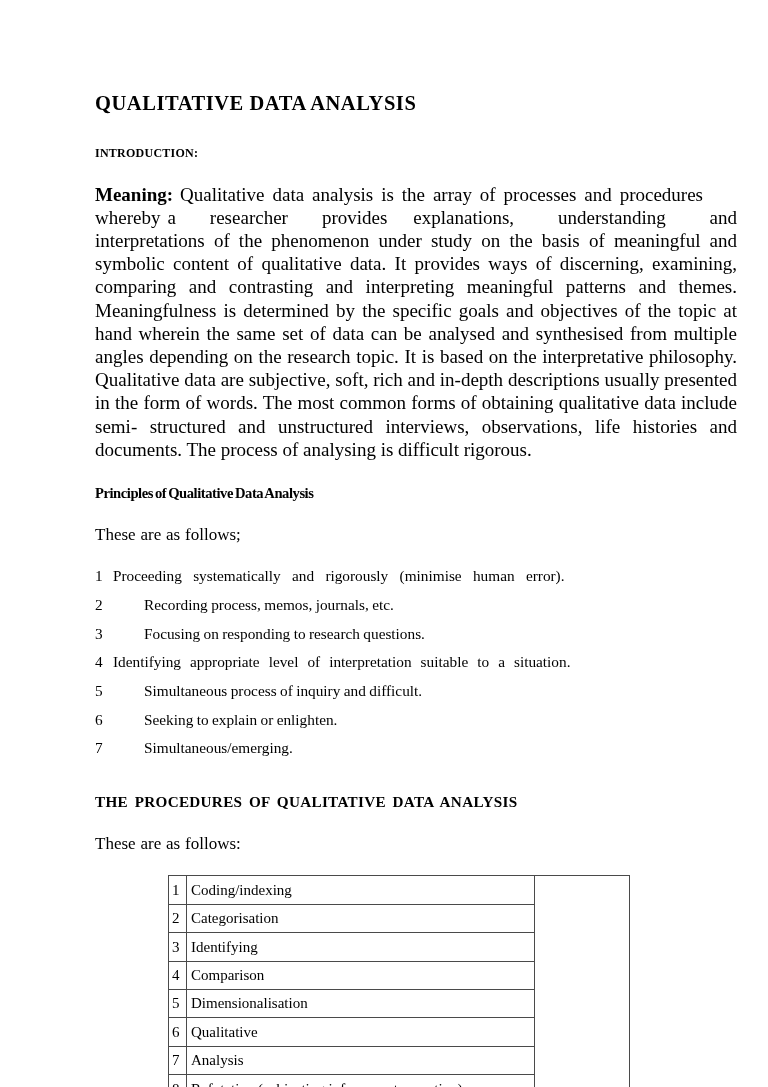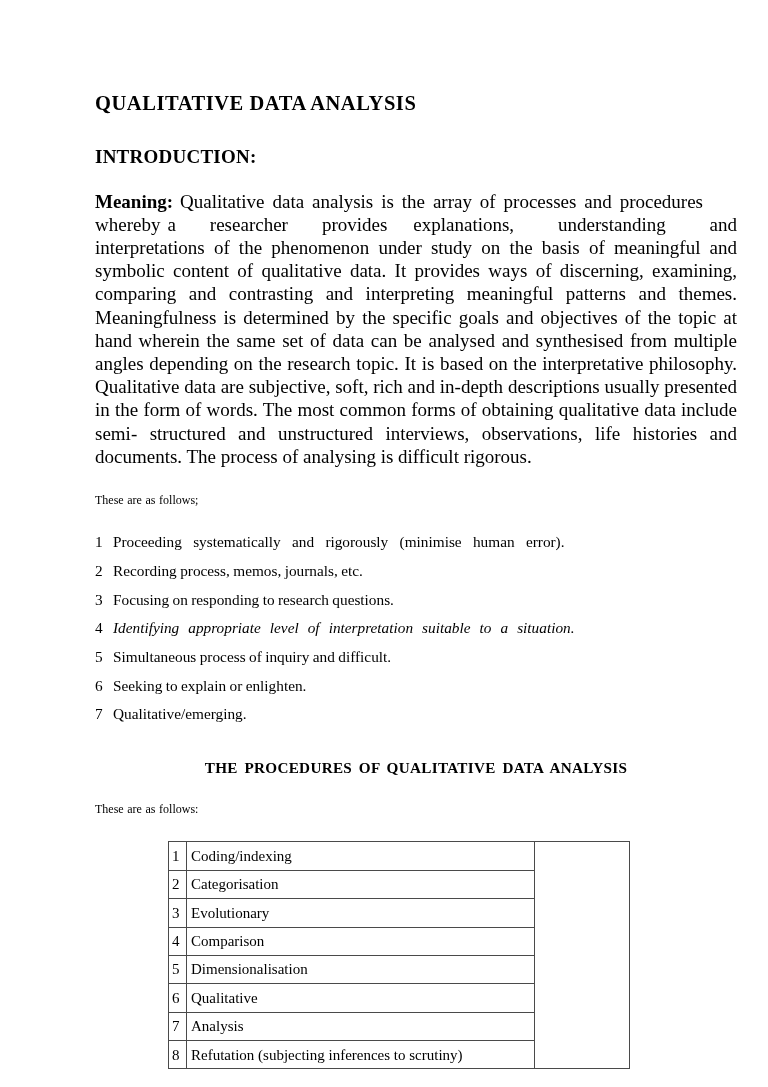"INTRODUCTION:" .section-heading { font-size: 19px -> 12px }
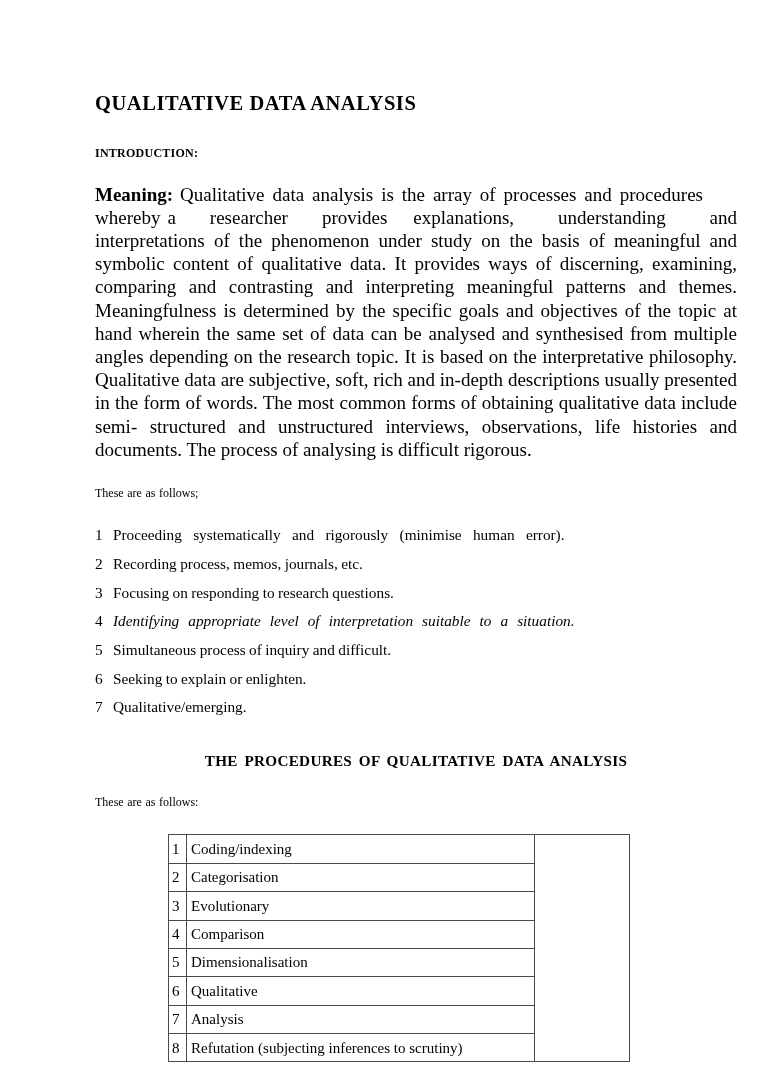"Principles of Qualitative Data Analysis" h3.sub-heading { html: none -> <h3>Principles of Qualitative Data Analysis</h3> }
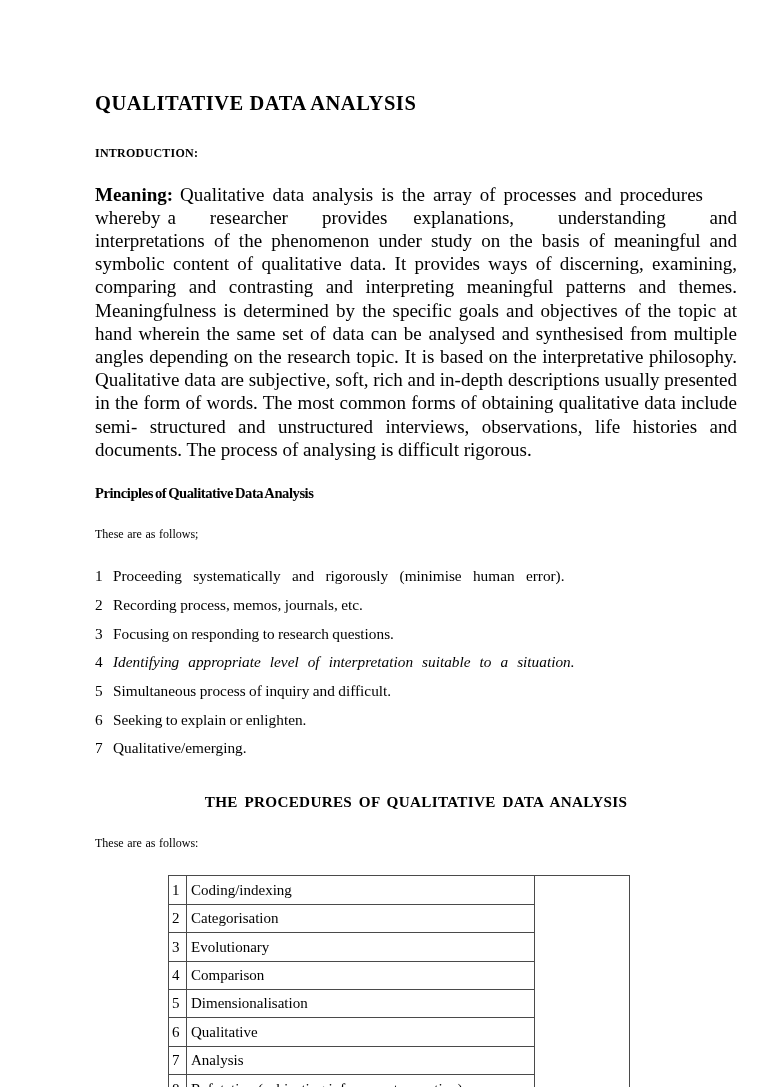"These are as follows;" .plain-line { font-size: 12px -> 17px }
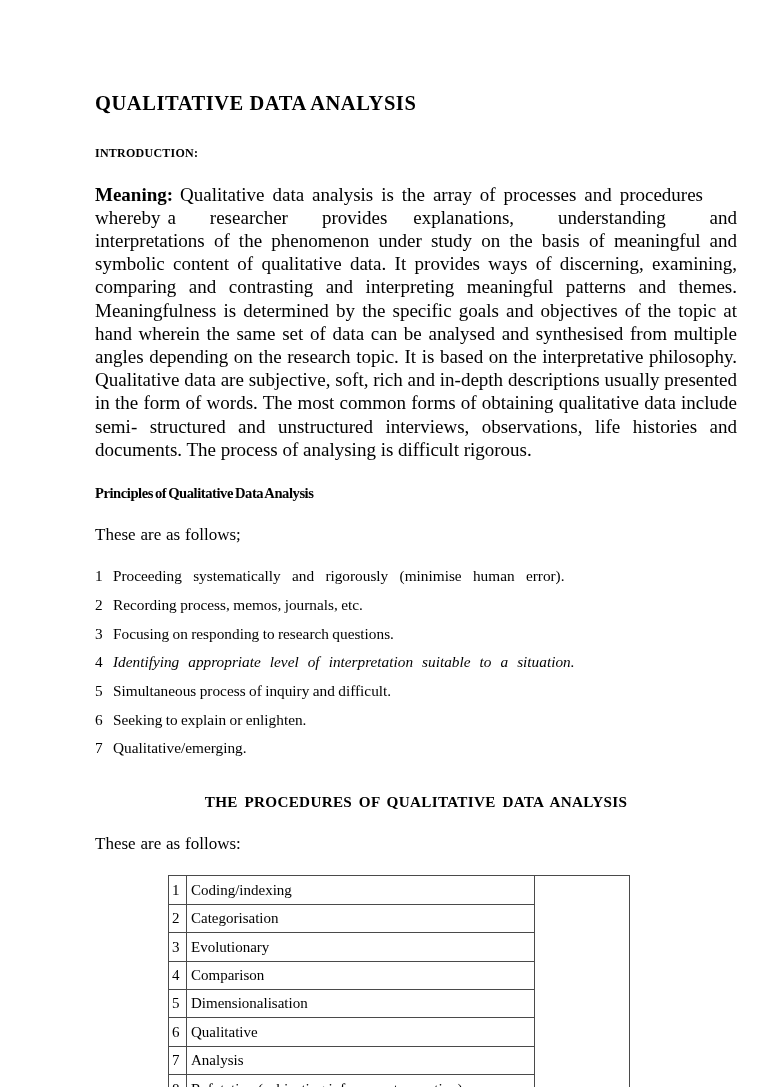"Recording process, memos, journals, etc." .num-list li.snug .txt { margin-left: none -> 31px }
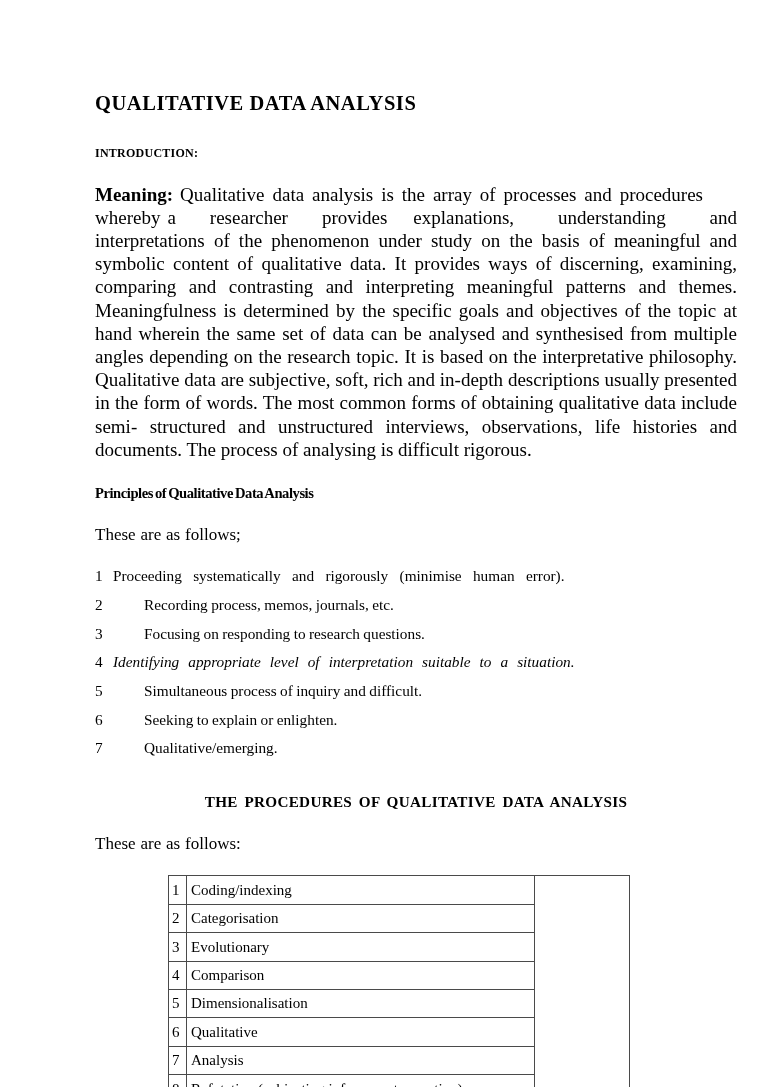"Identifying appropriate level of" .num-list li.spread-lite .txt { font-style: italic -> none }
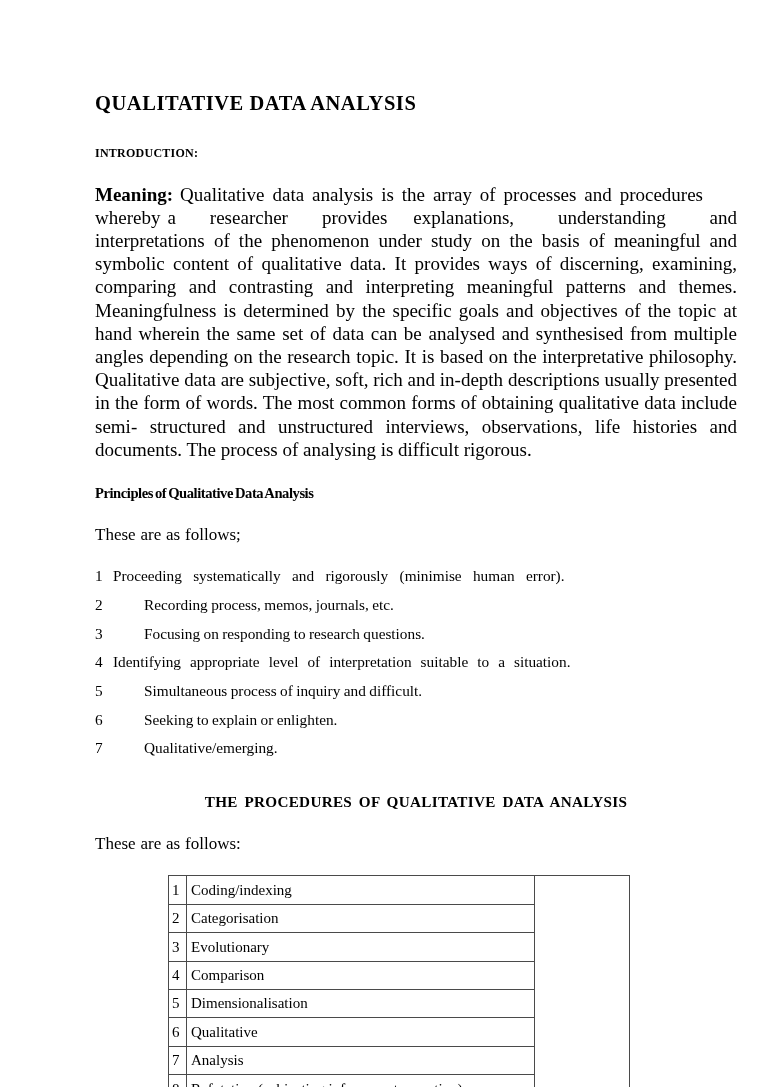"Qualitative/emerging." span.txt { text: Qualitative/emerging -> Simultaneous/emerging }
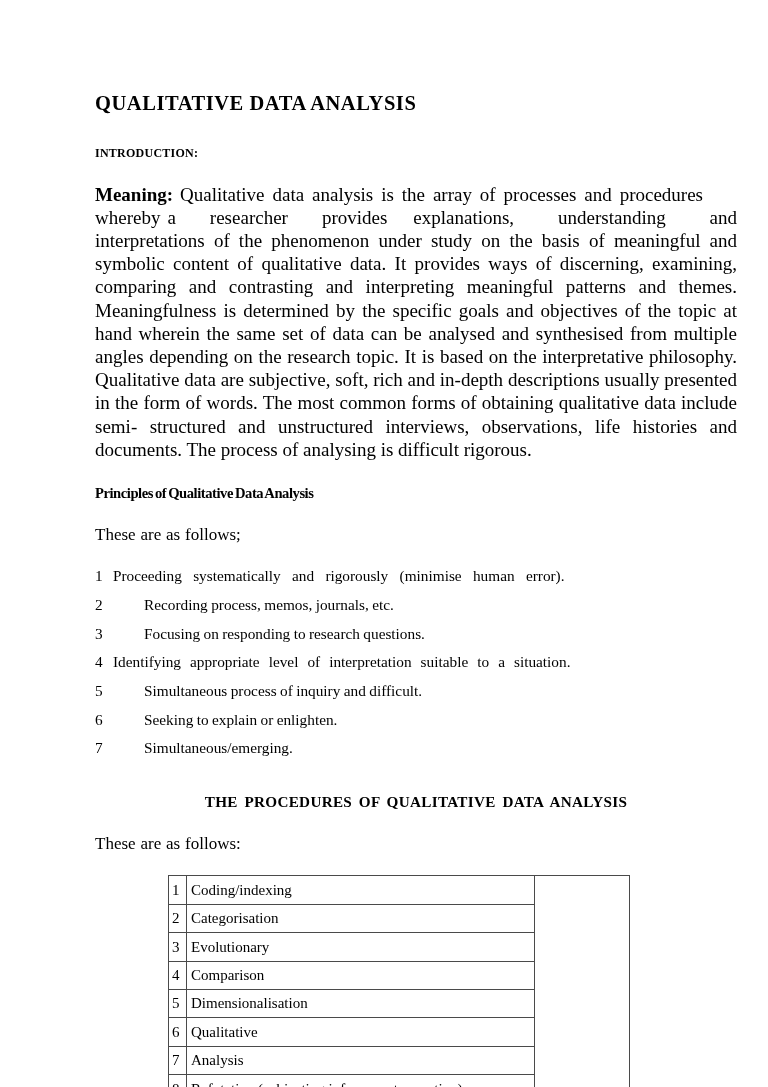"THE PROCEDURES OF QUALITATIVE DATA" .proc-heading { text-align: center -> none }
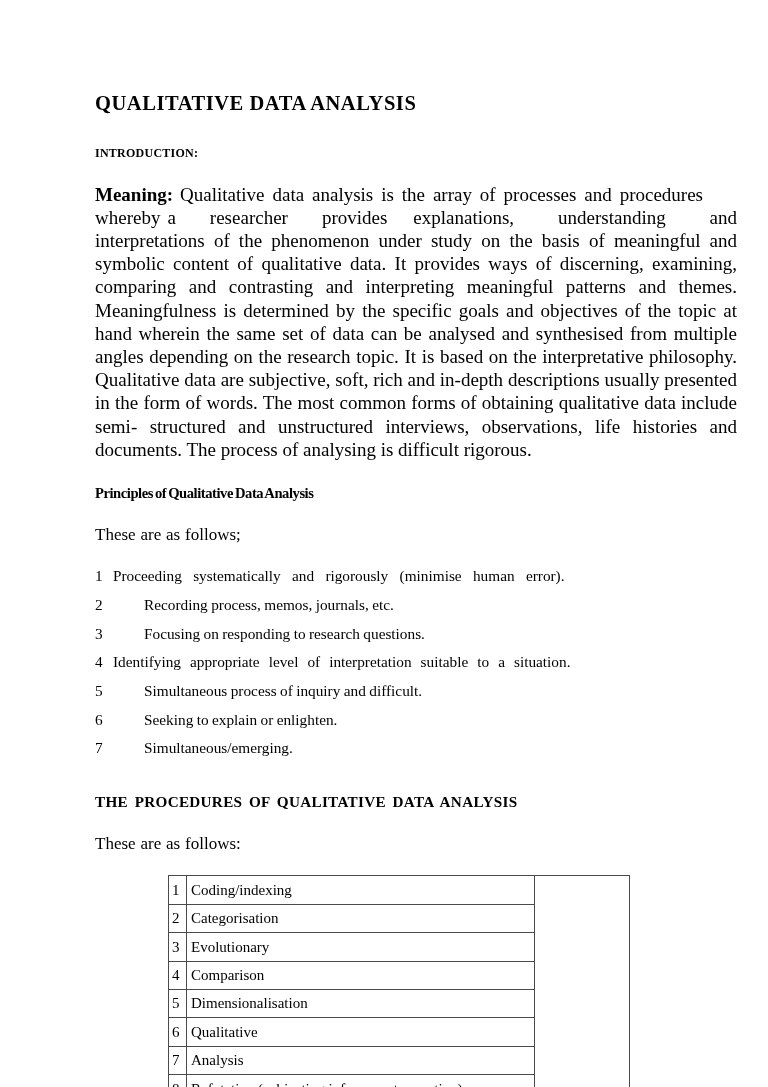"Evolutionary" td.col-label { text: Evolutionary -> Identifying }
